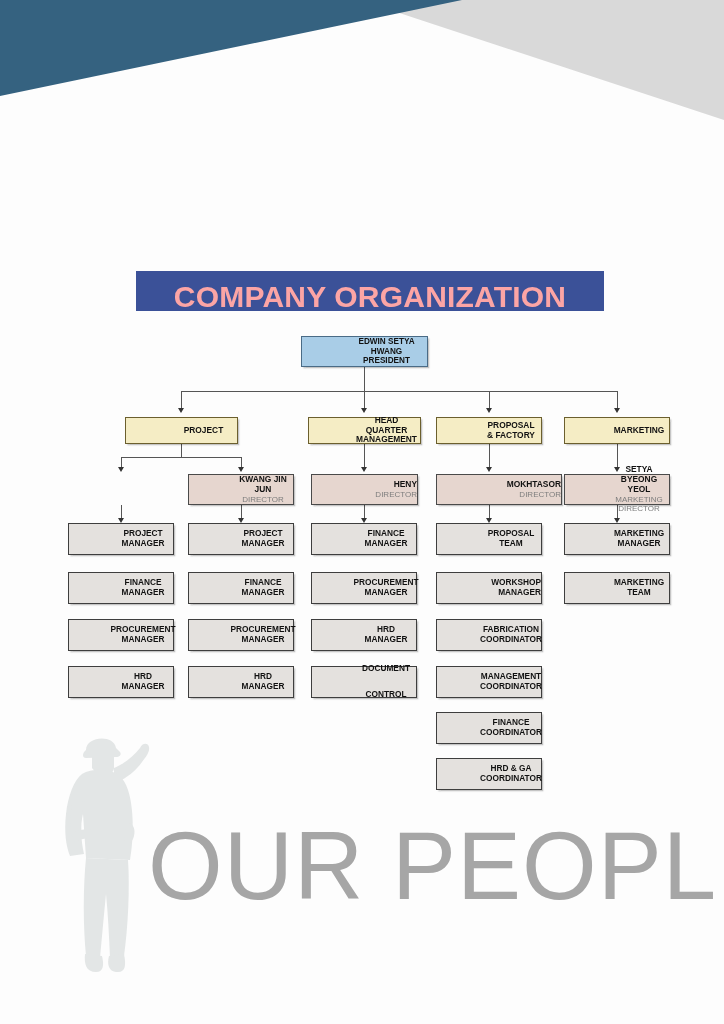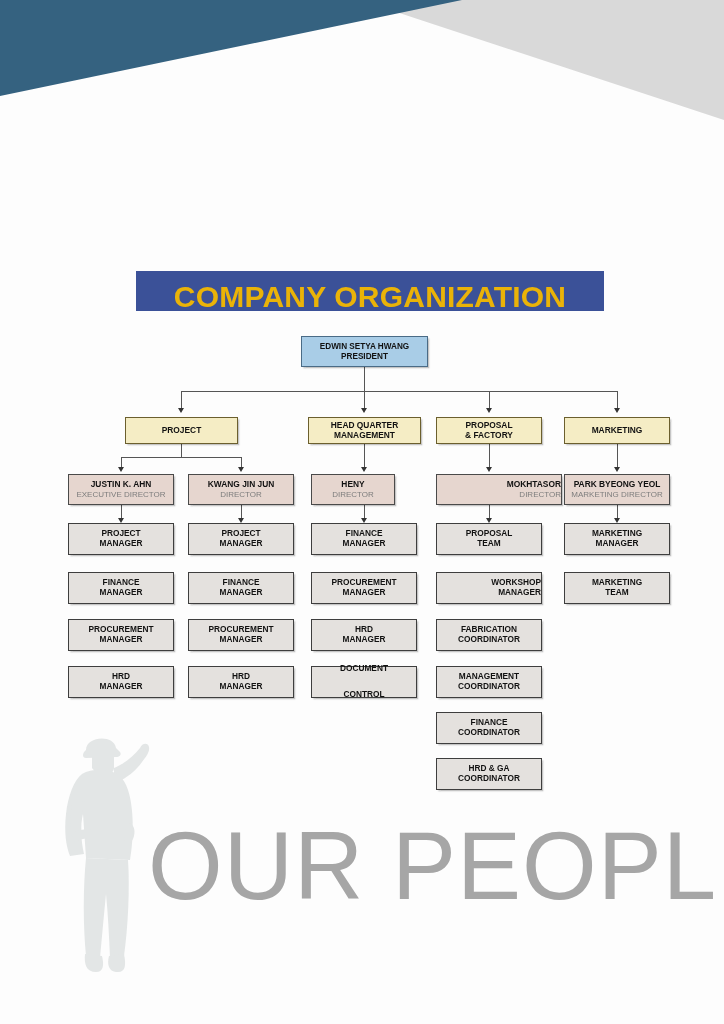"COMPANY ORGANIZATION" .title-banner .title-text { color: #eab308 -> #fca5a5 }
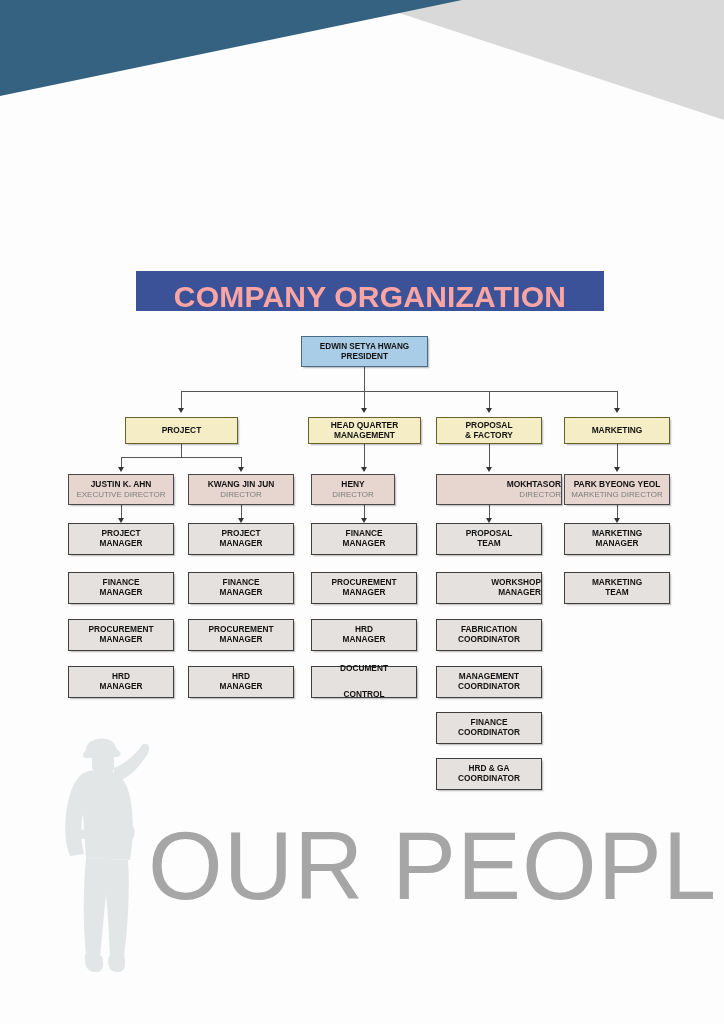"EDWIN SETYA HWANG" .box { padding-left: none -> 44px }
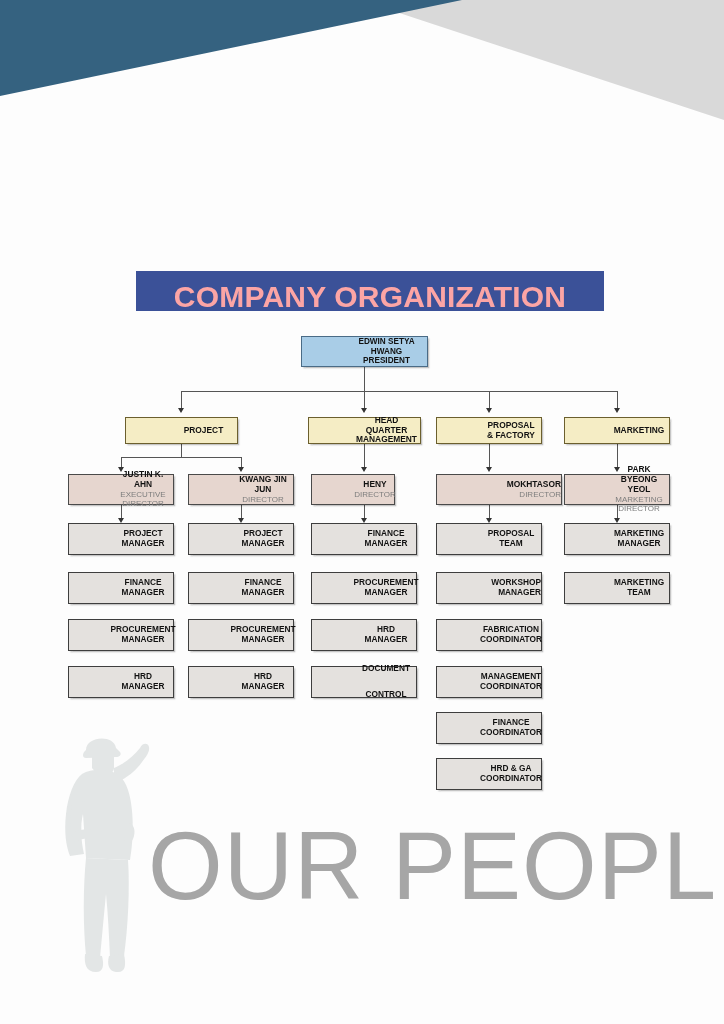"JUSTIN K. AHN" div.box { html: <div> <span>JUSTIN K. AHN</span> <span>EXECUTIVE DIRECTOR</span> </div> -> none }
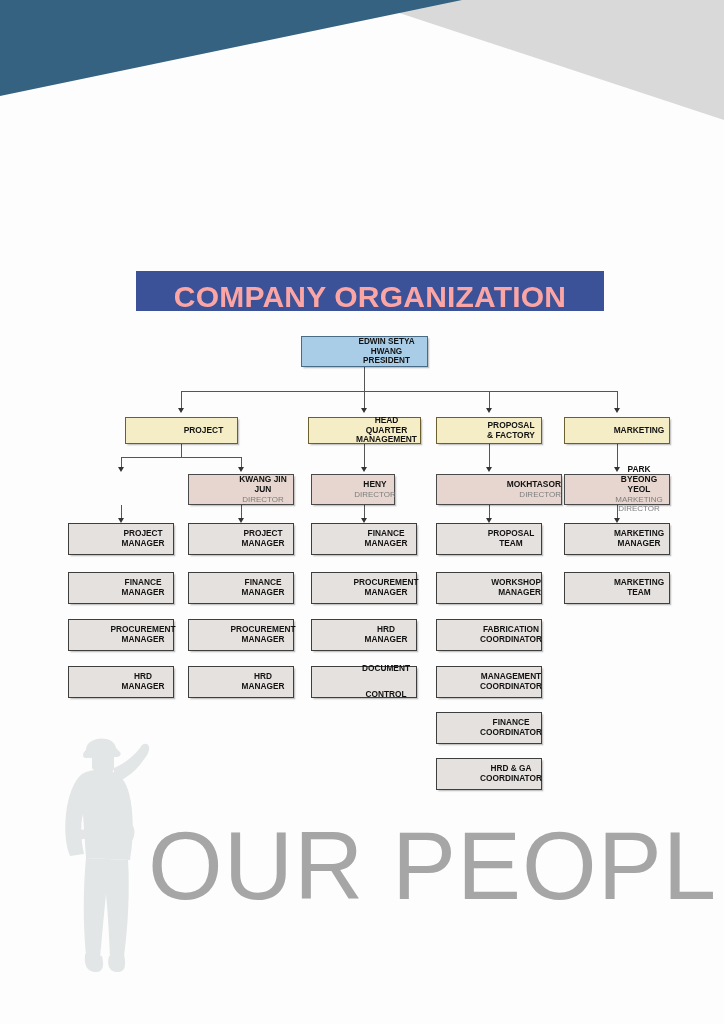"PARK BYEONG YEOL" span.l1 { text: PARK -> SETYA }
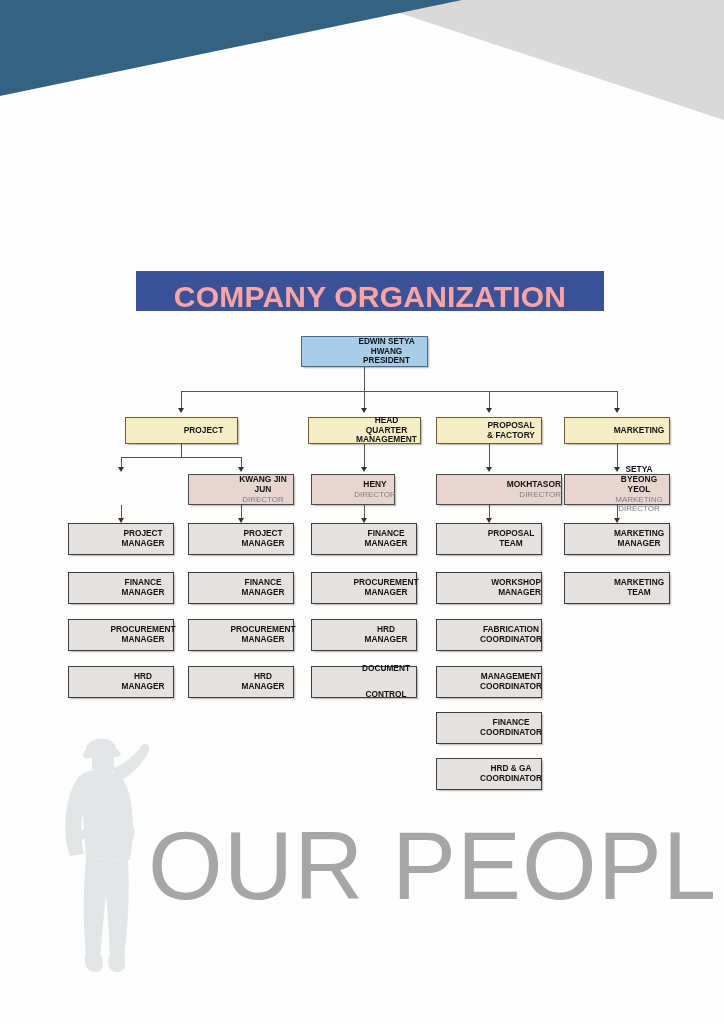"HENY" div.box { align-items: none -> flex-end; width: 84px -> 107px }
